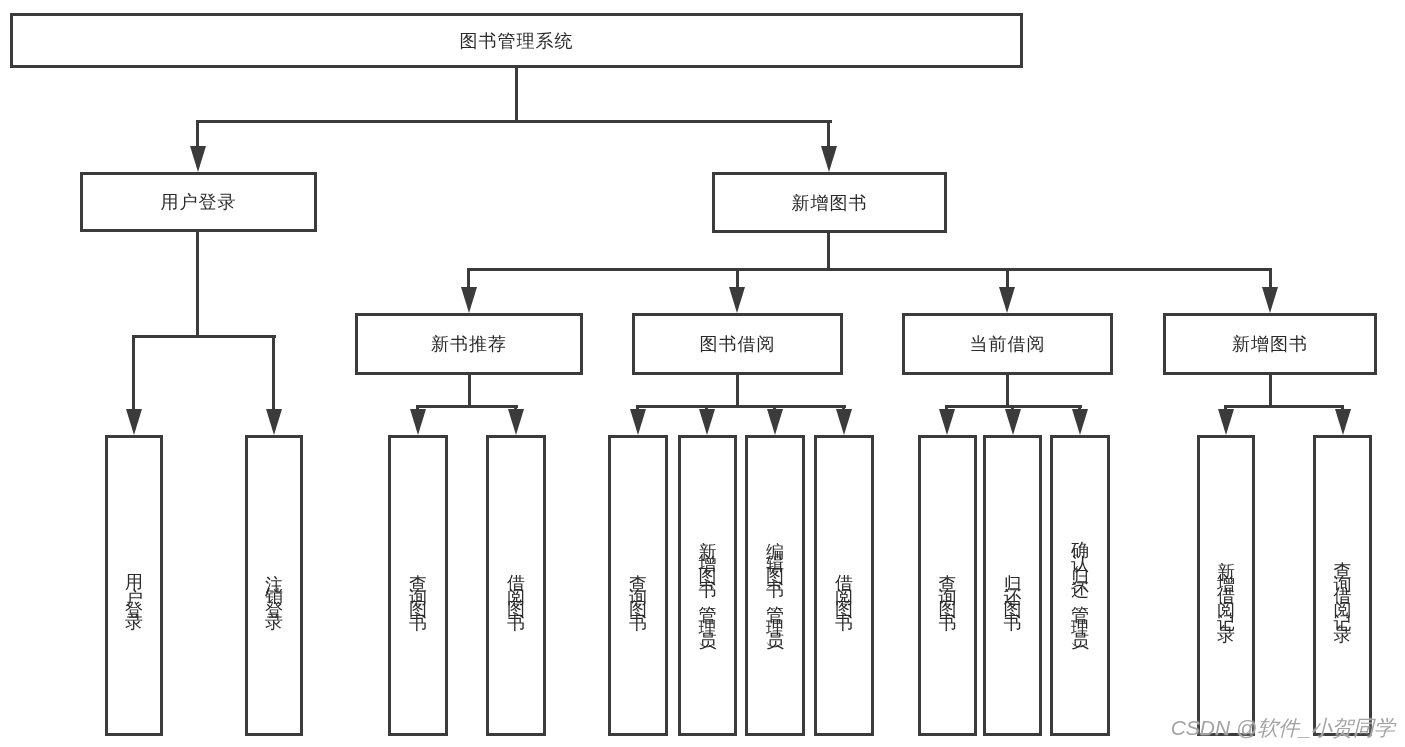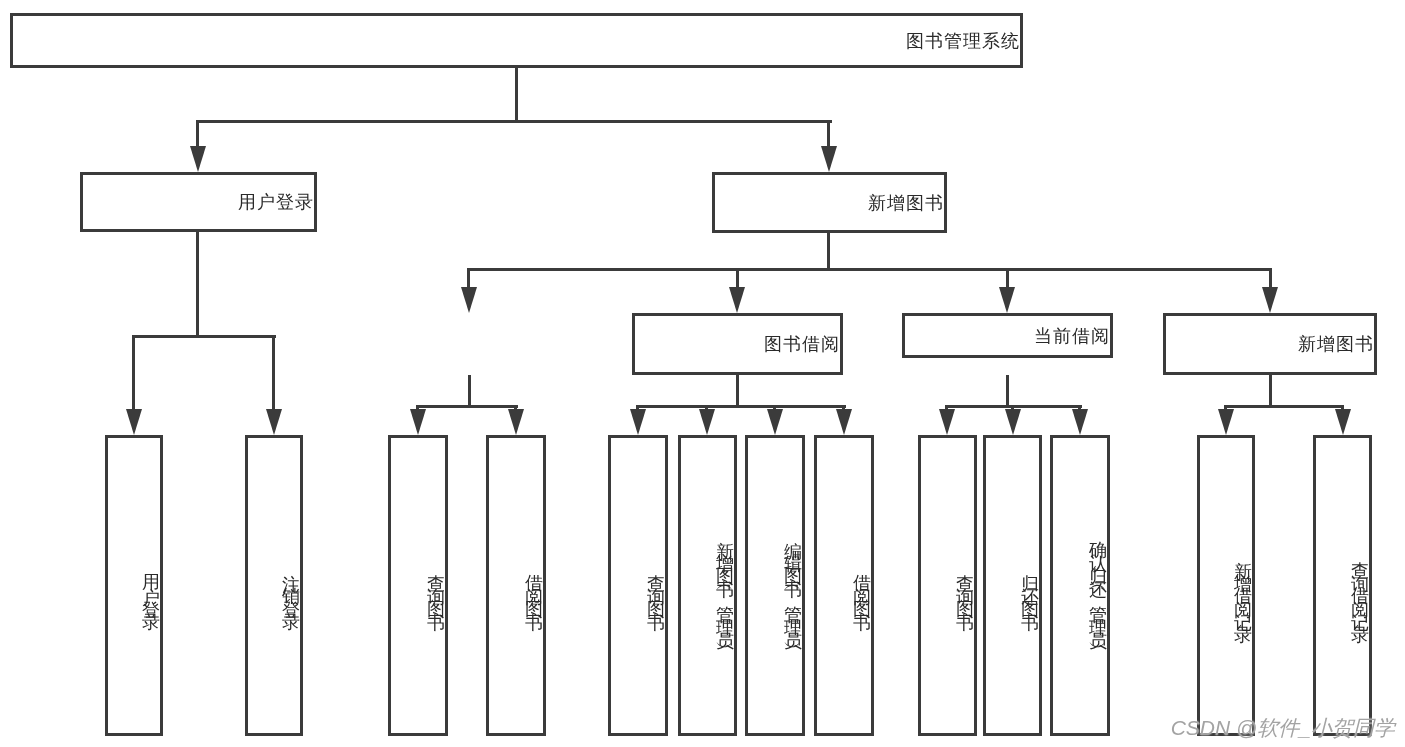"图书管理系统" .box { justify-content: flex-end -> center }
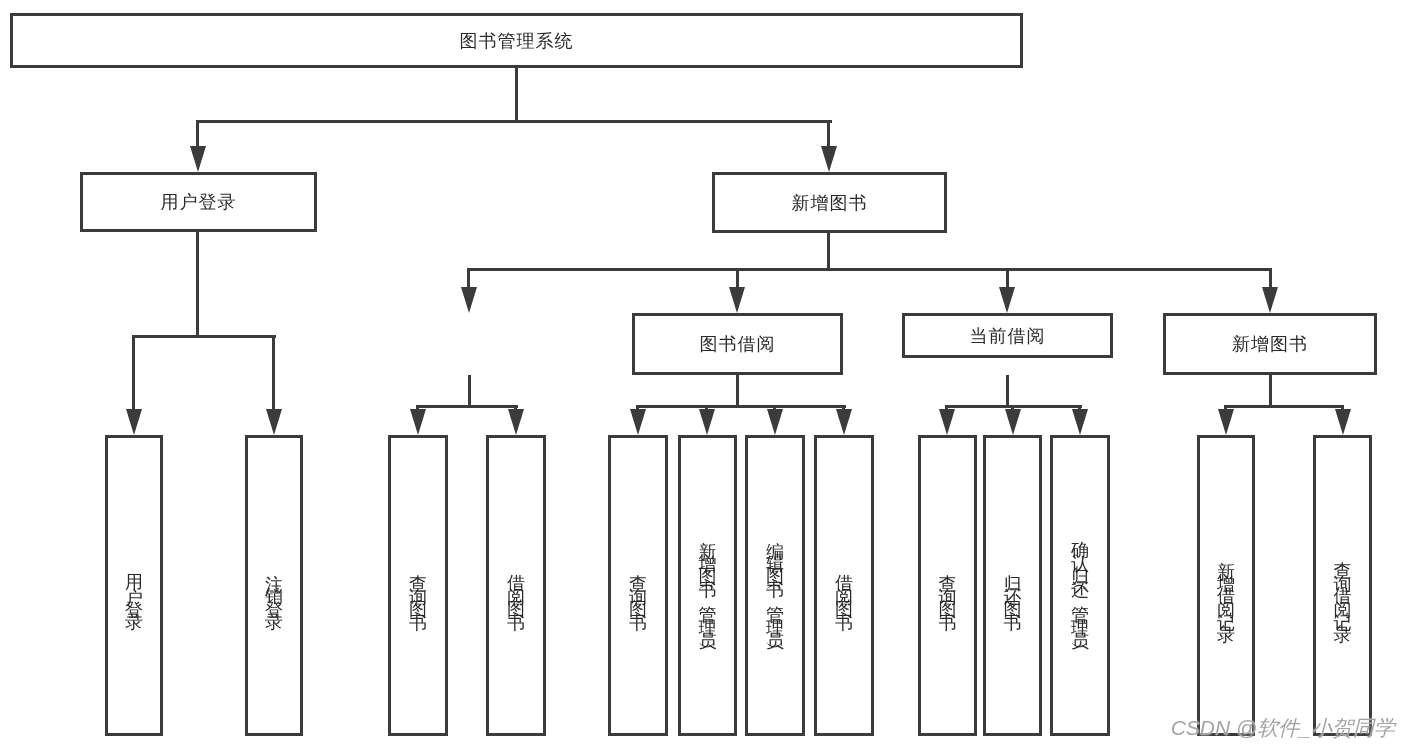"新书推荐" div.box { html: none -> <div> <span>新书推荐</span> </div> }
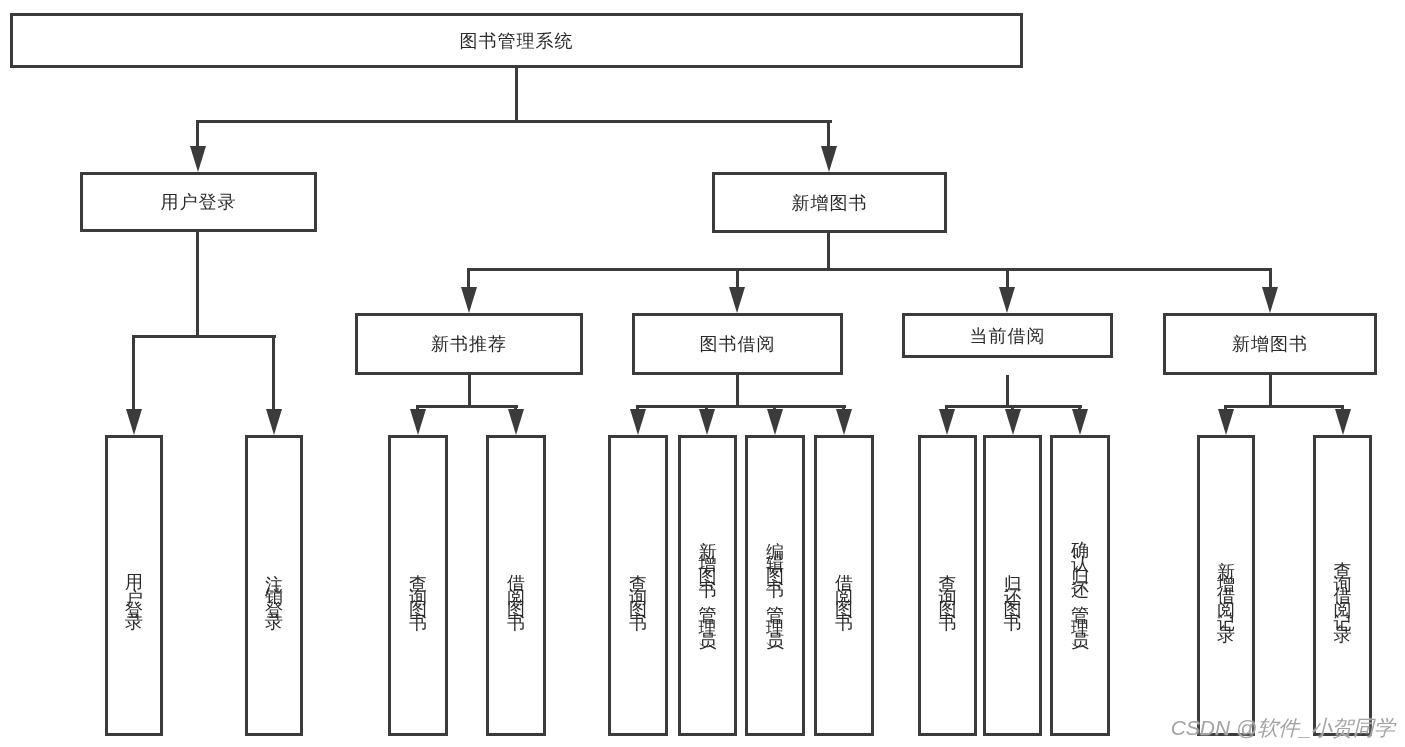"当前借阅" div.box { height: 45px -> 62px }
